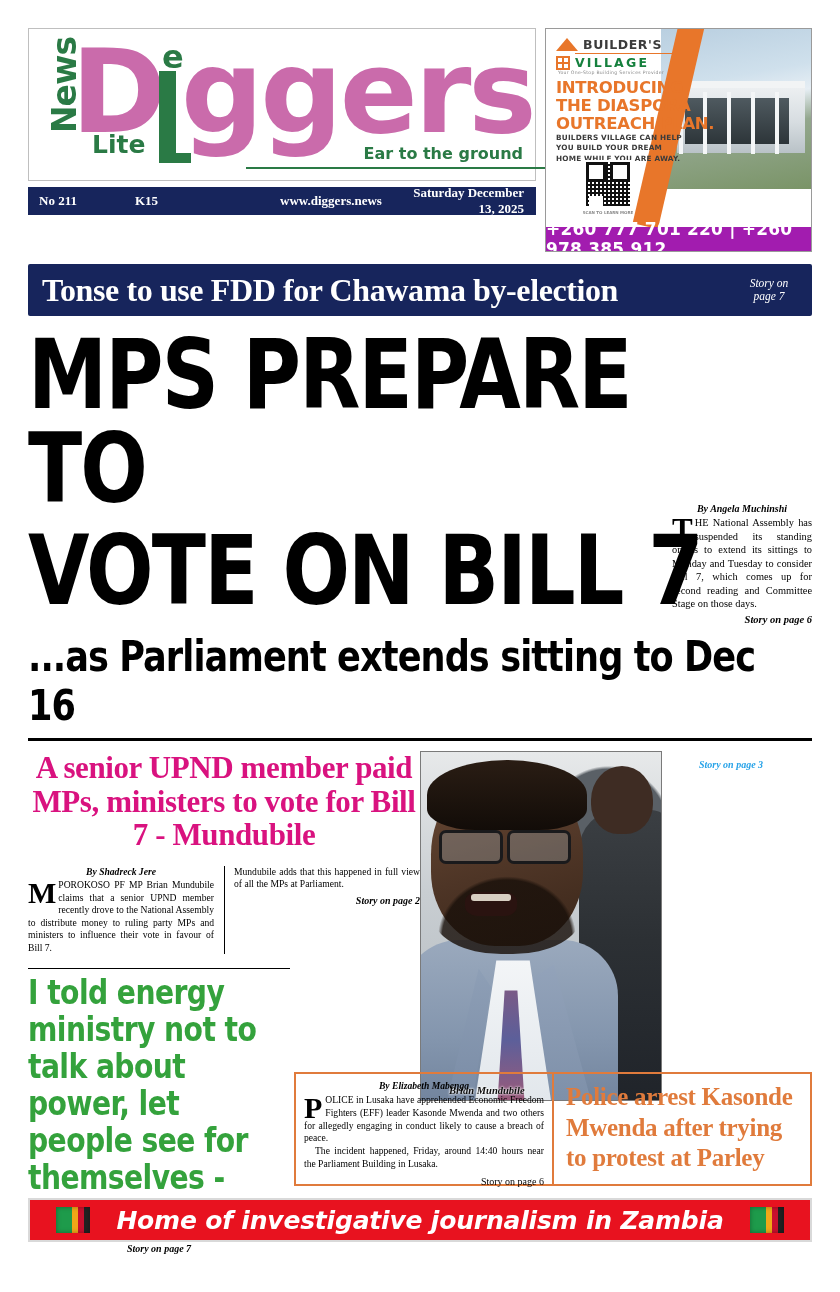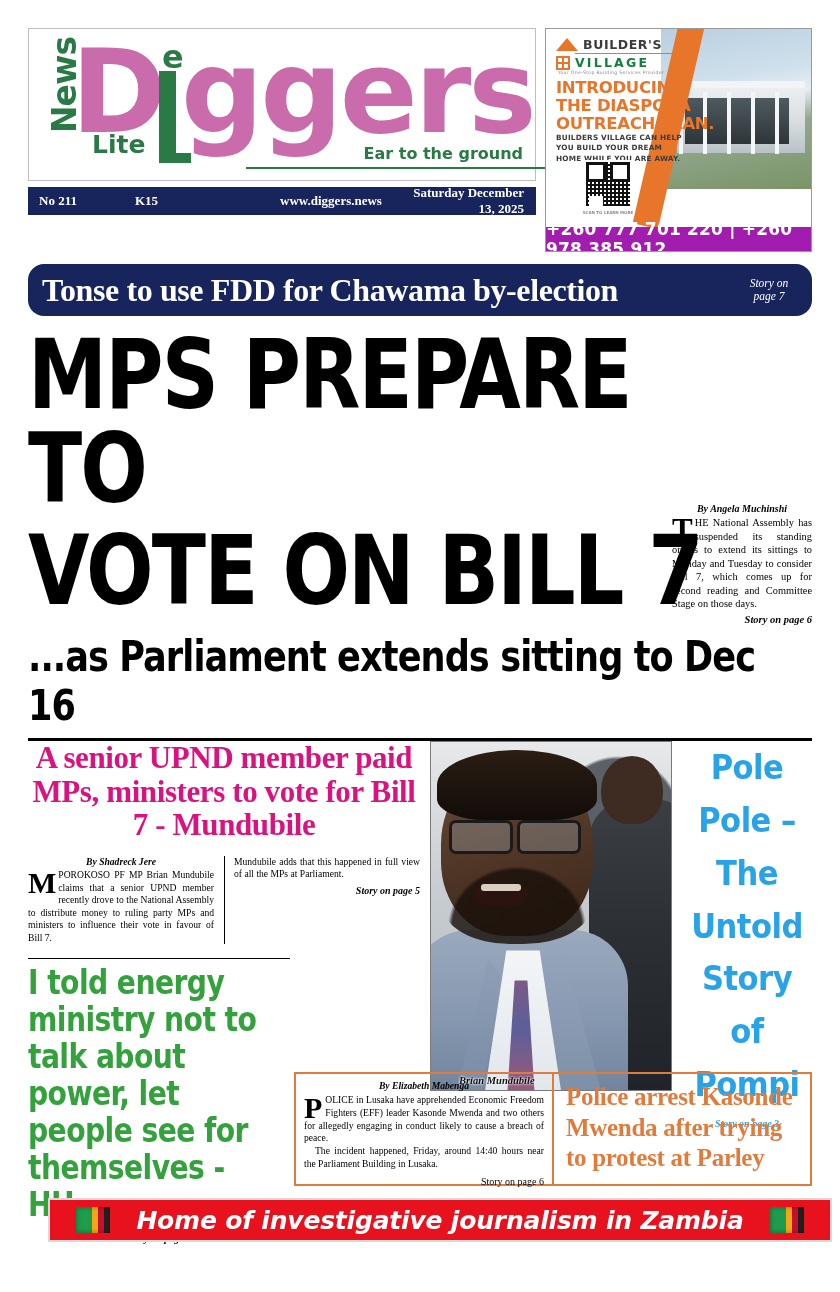"Tonse to use FDD for" .teaser { border-radius: 16px -> 2px }
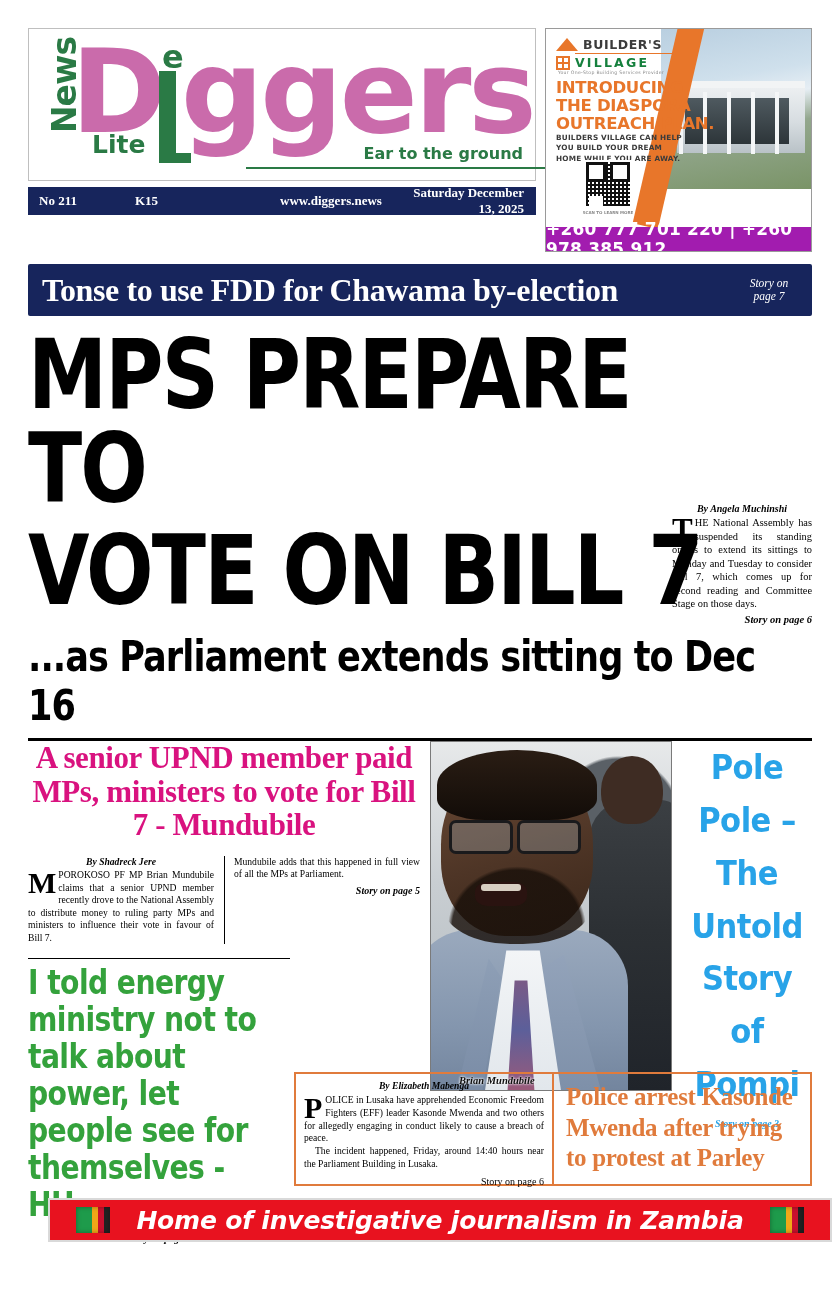"A senior UPND member paid" .mid { gap: 10px -> none; margin-top: 0 -> 10px }
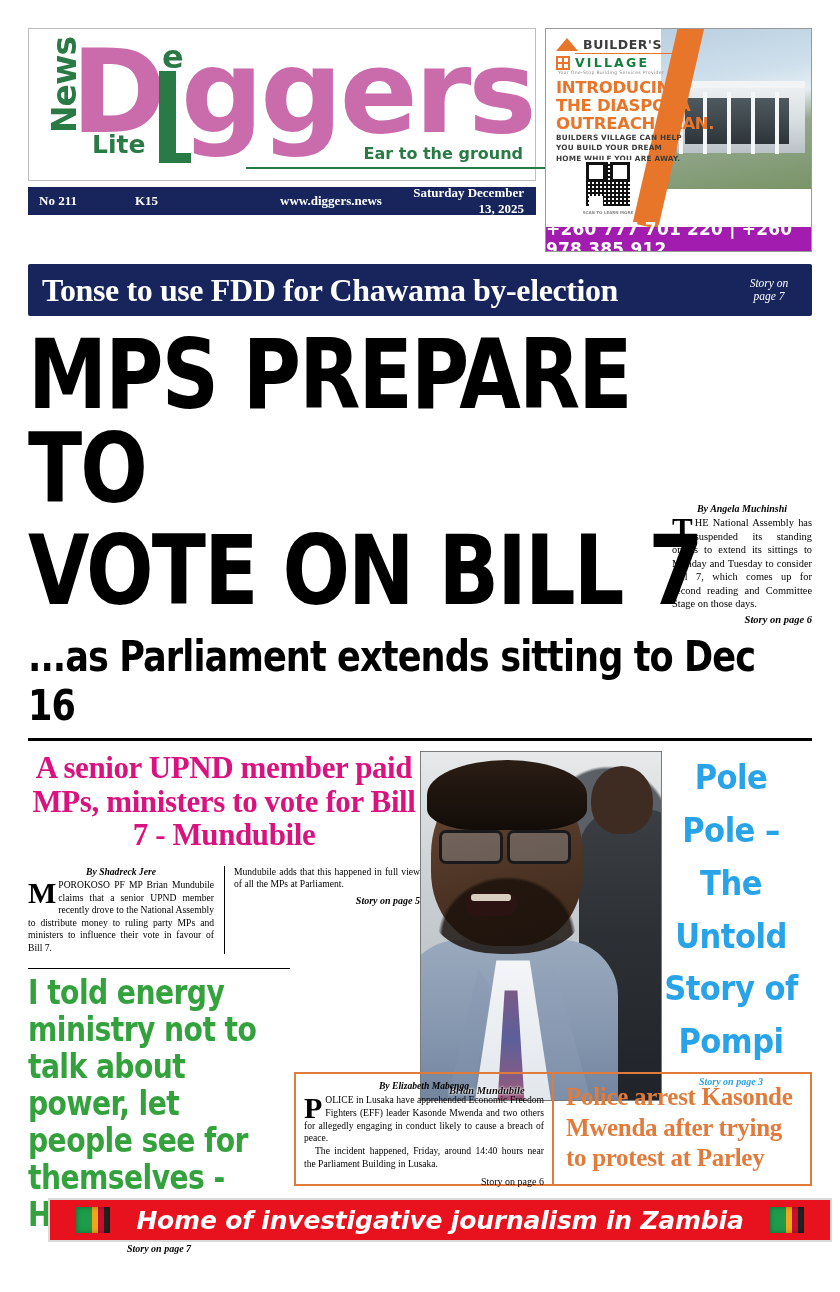"Pole Pole – The Untold" div.blue-head { html: <div>Pole Pole – The Untold Story of Pompi</div> -> none }
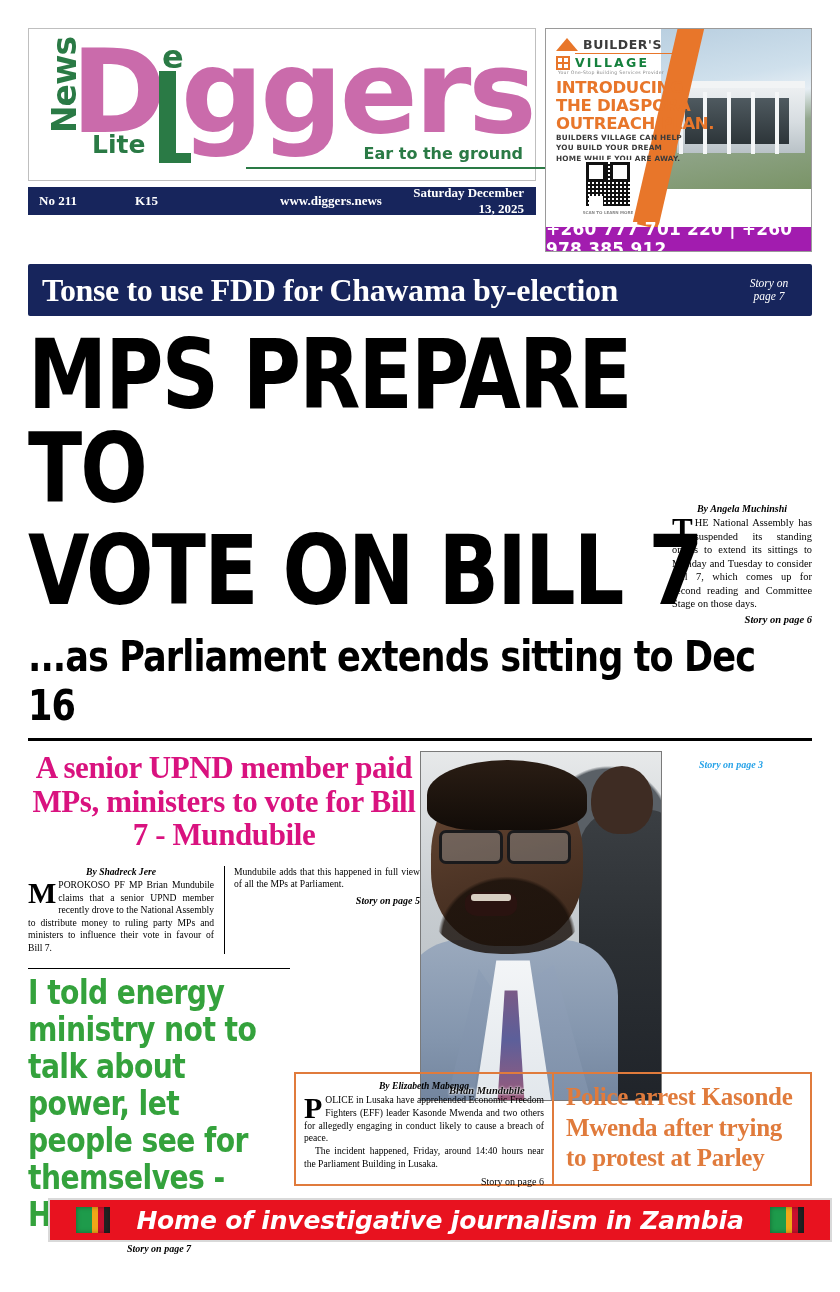"Story on page 5" div.story-ref { text: 5 -> 2 }
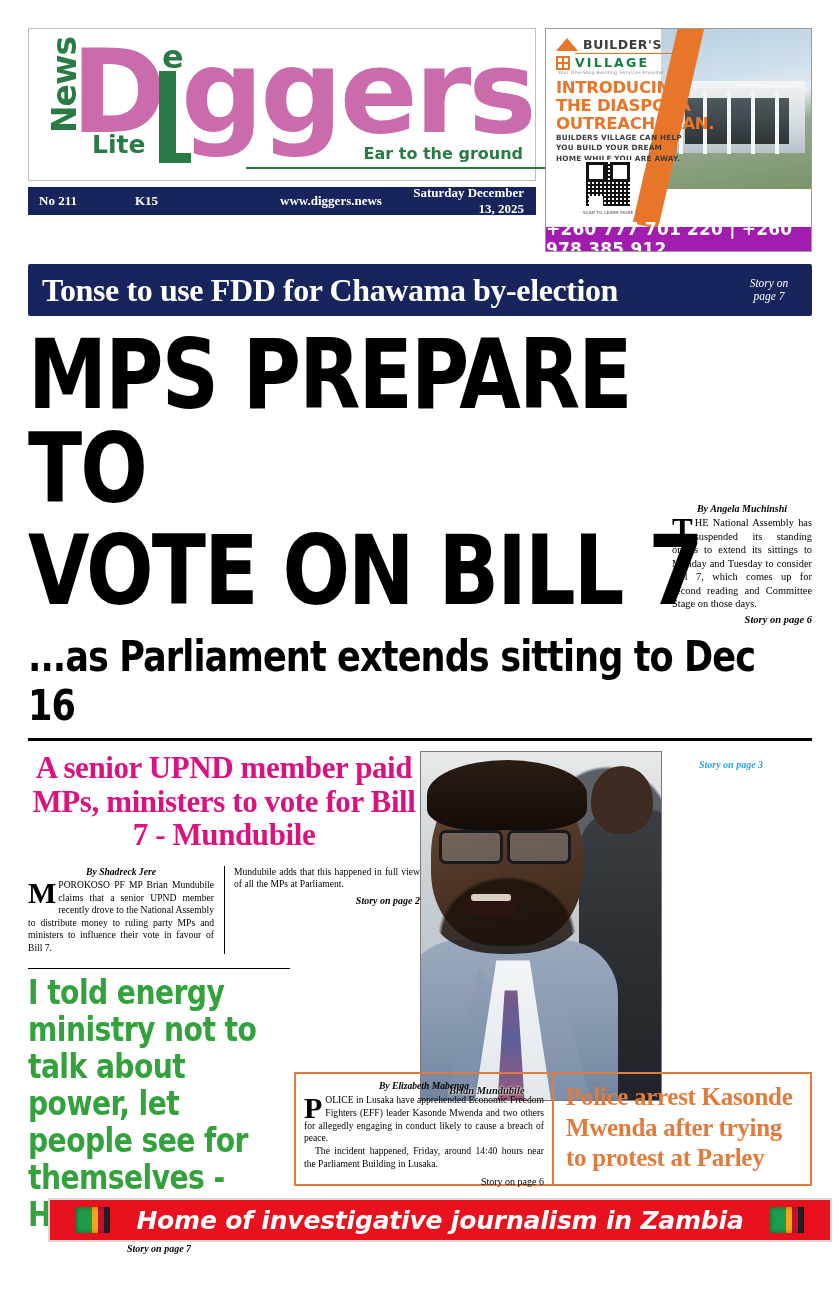"Home of investigative journalism in" .footer { margin-left: 20px -> none }
